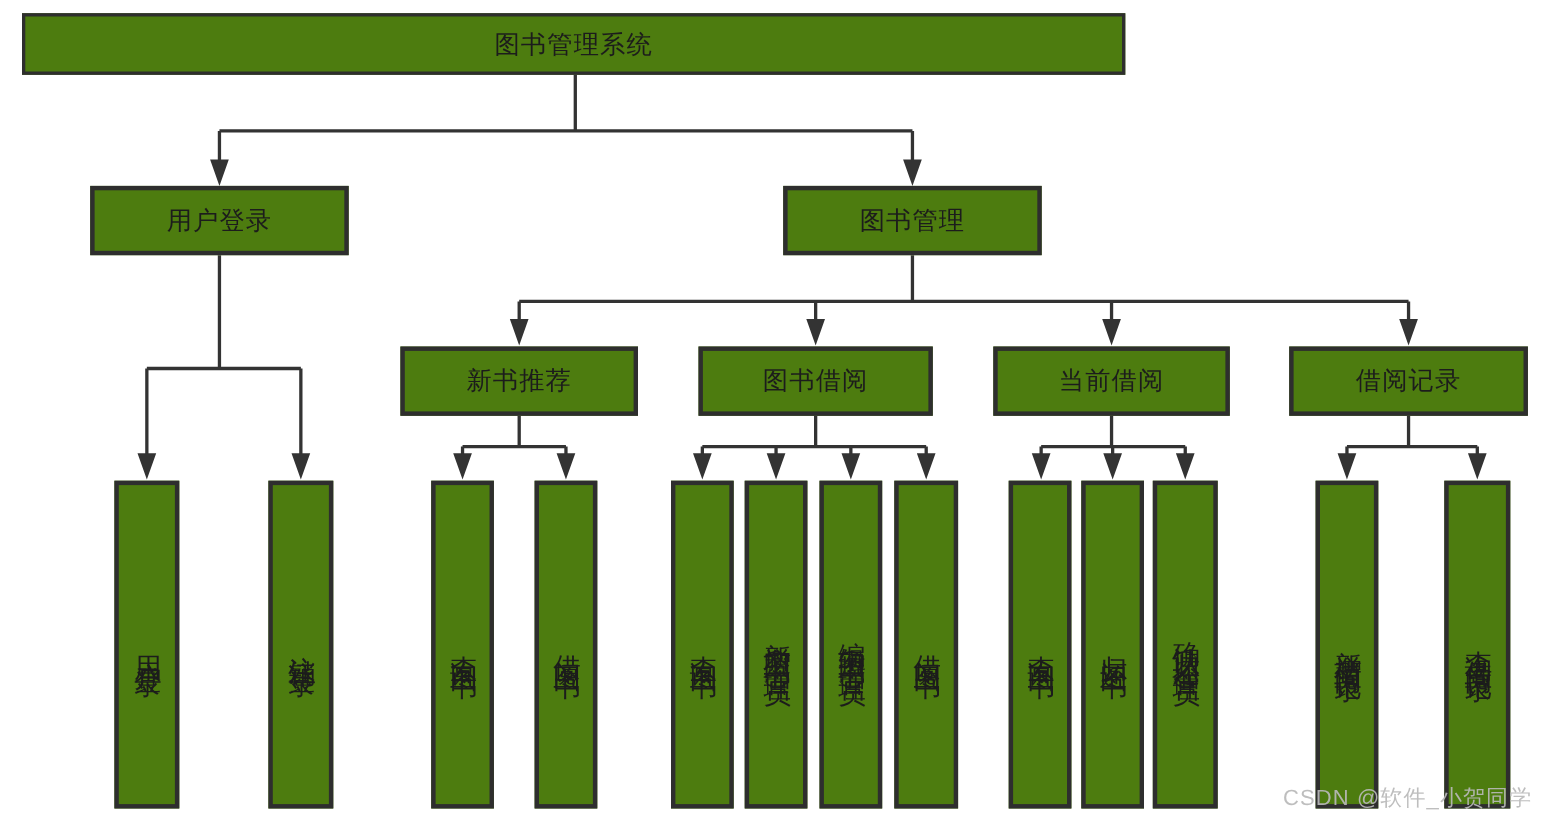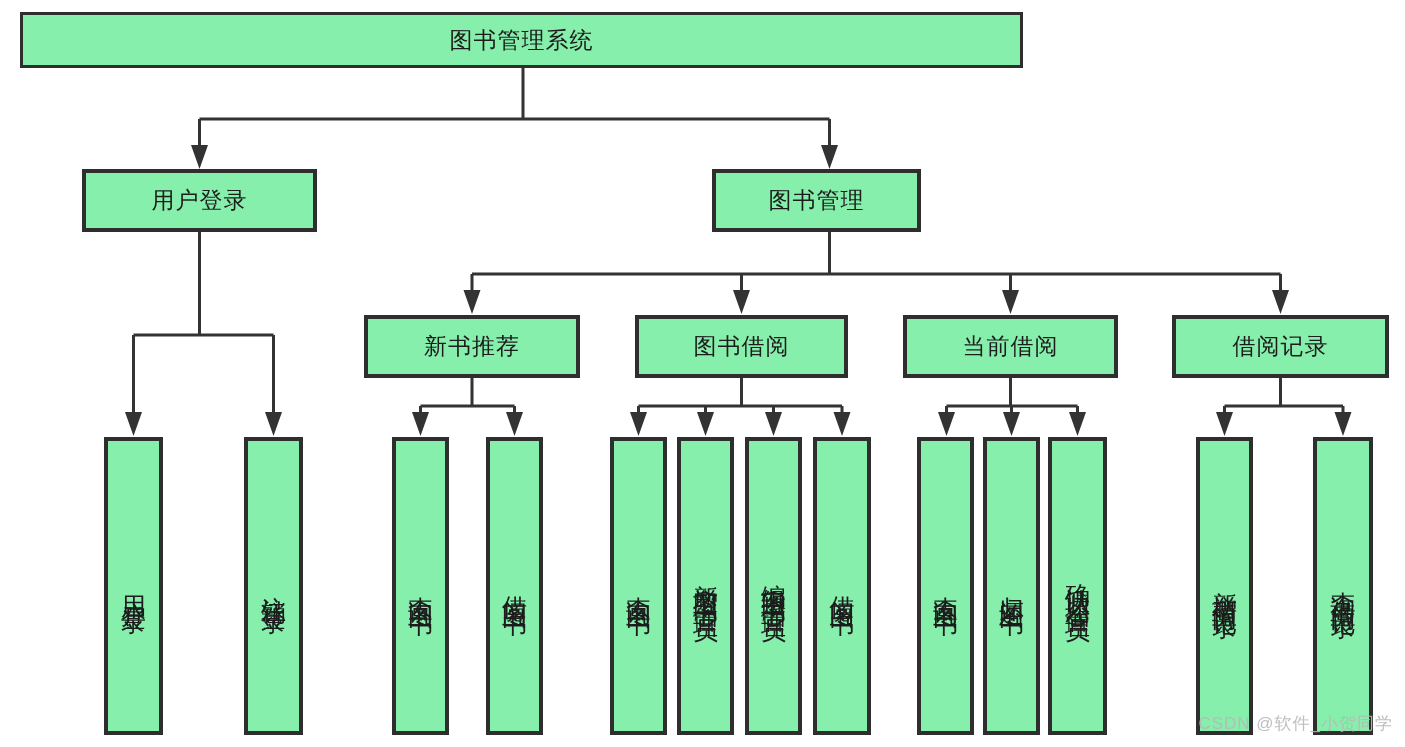"图书管理系统" .node { background: #86efac -> #4d7c0f }
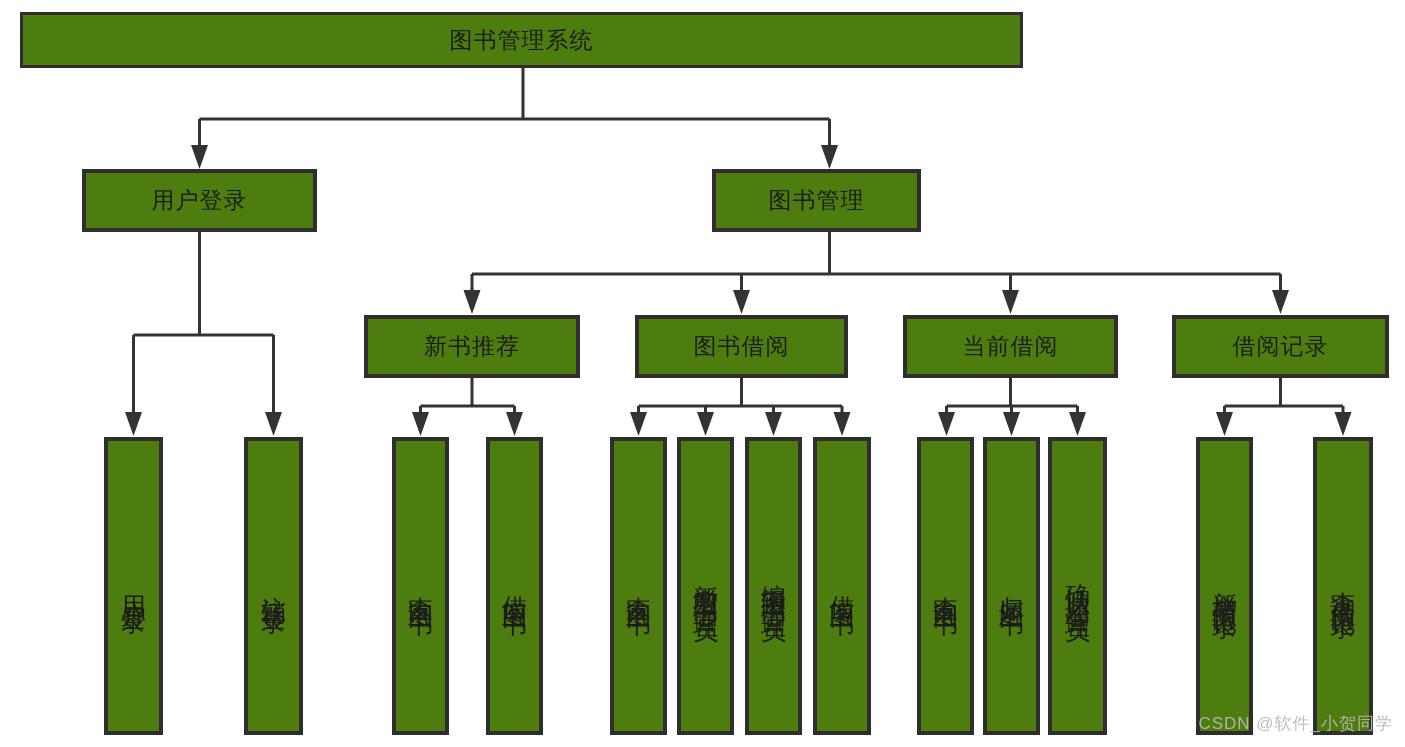"图书管理" div.node { width: 209px -> 235px }
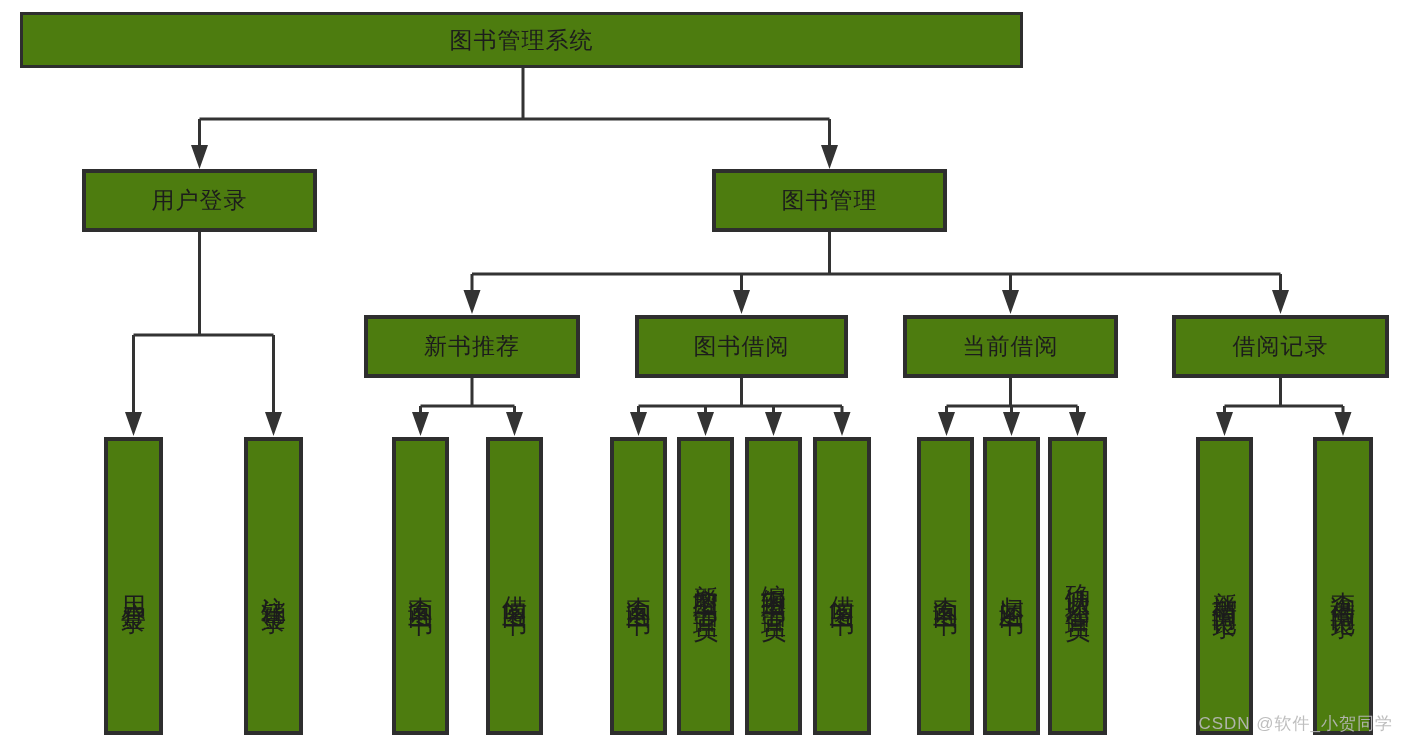"CSDN @软件_小贺同学" .watermark { font-size: 17px -> 20px }
